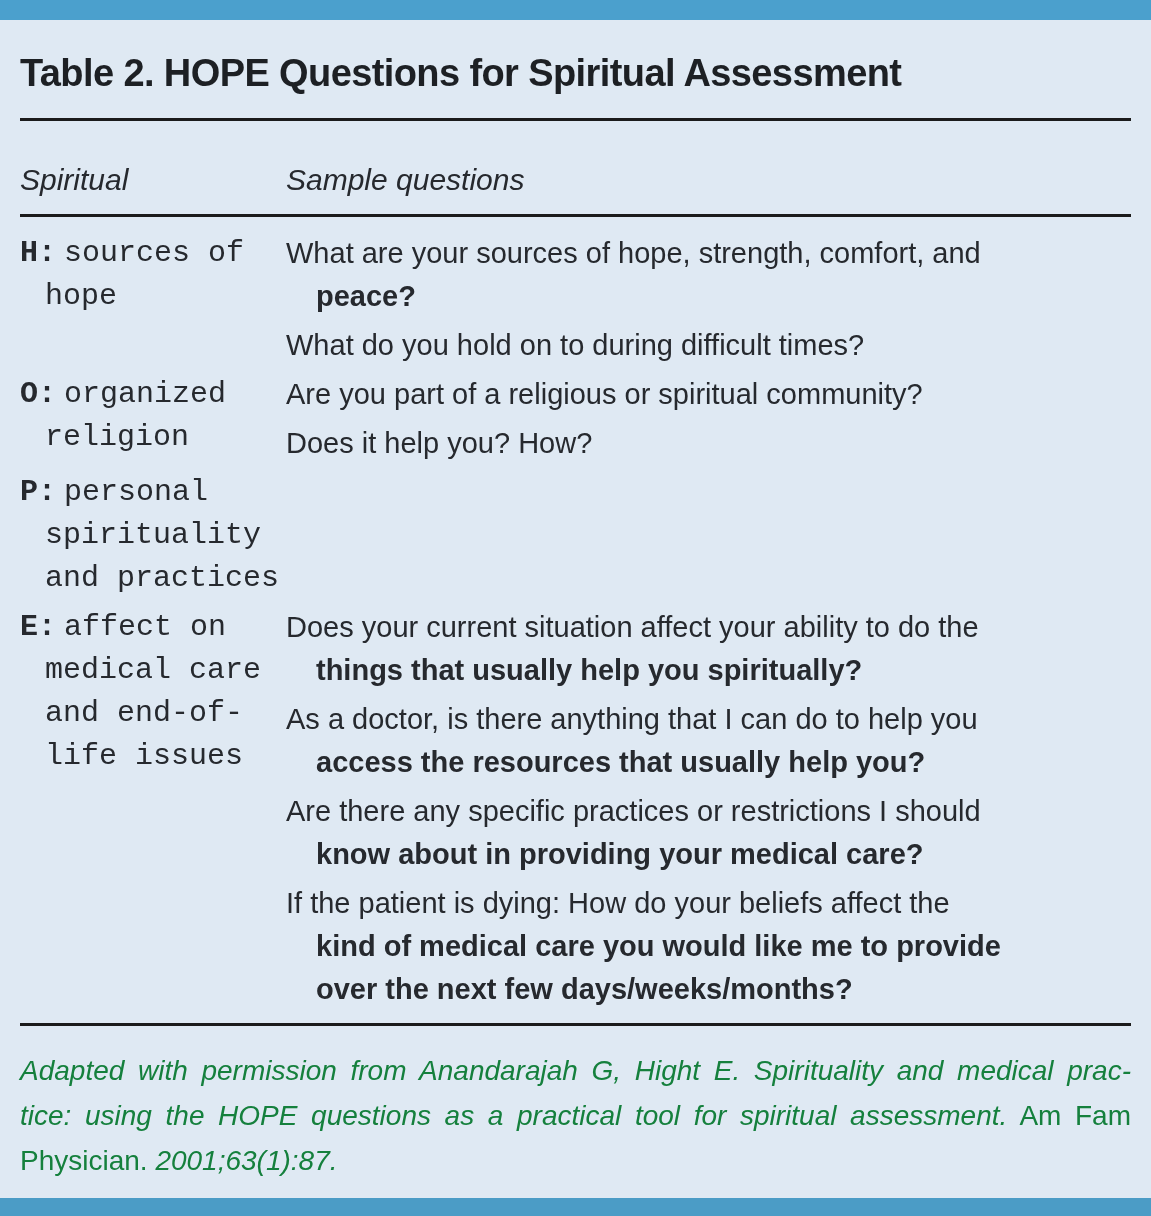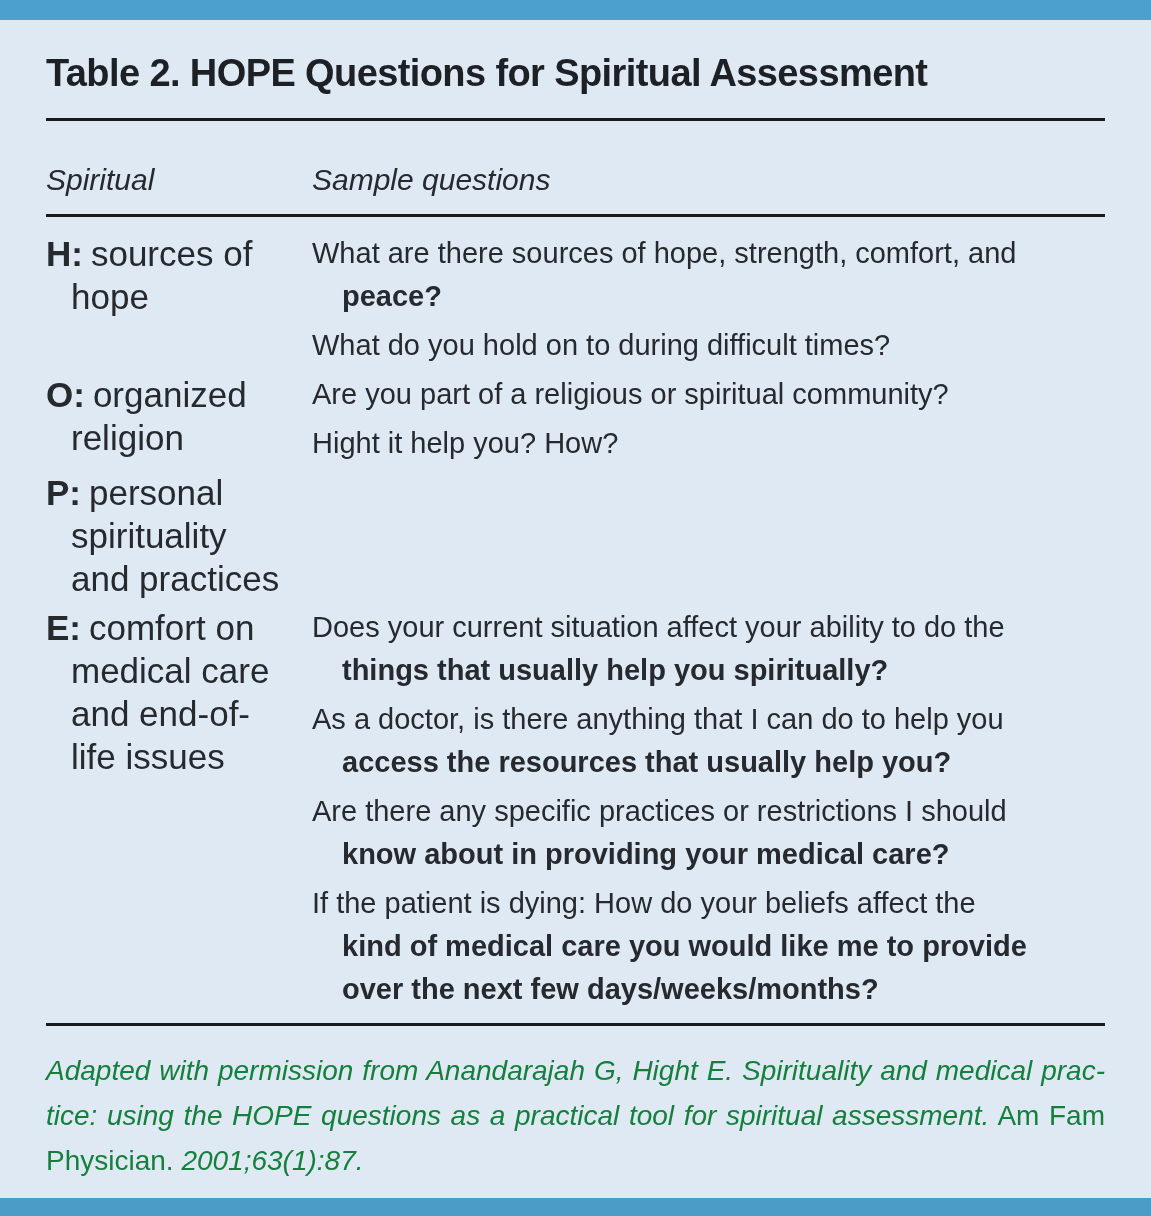"Table 2. HOPE Questions for" .panel { padding: 0 46px -> 0 20px }
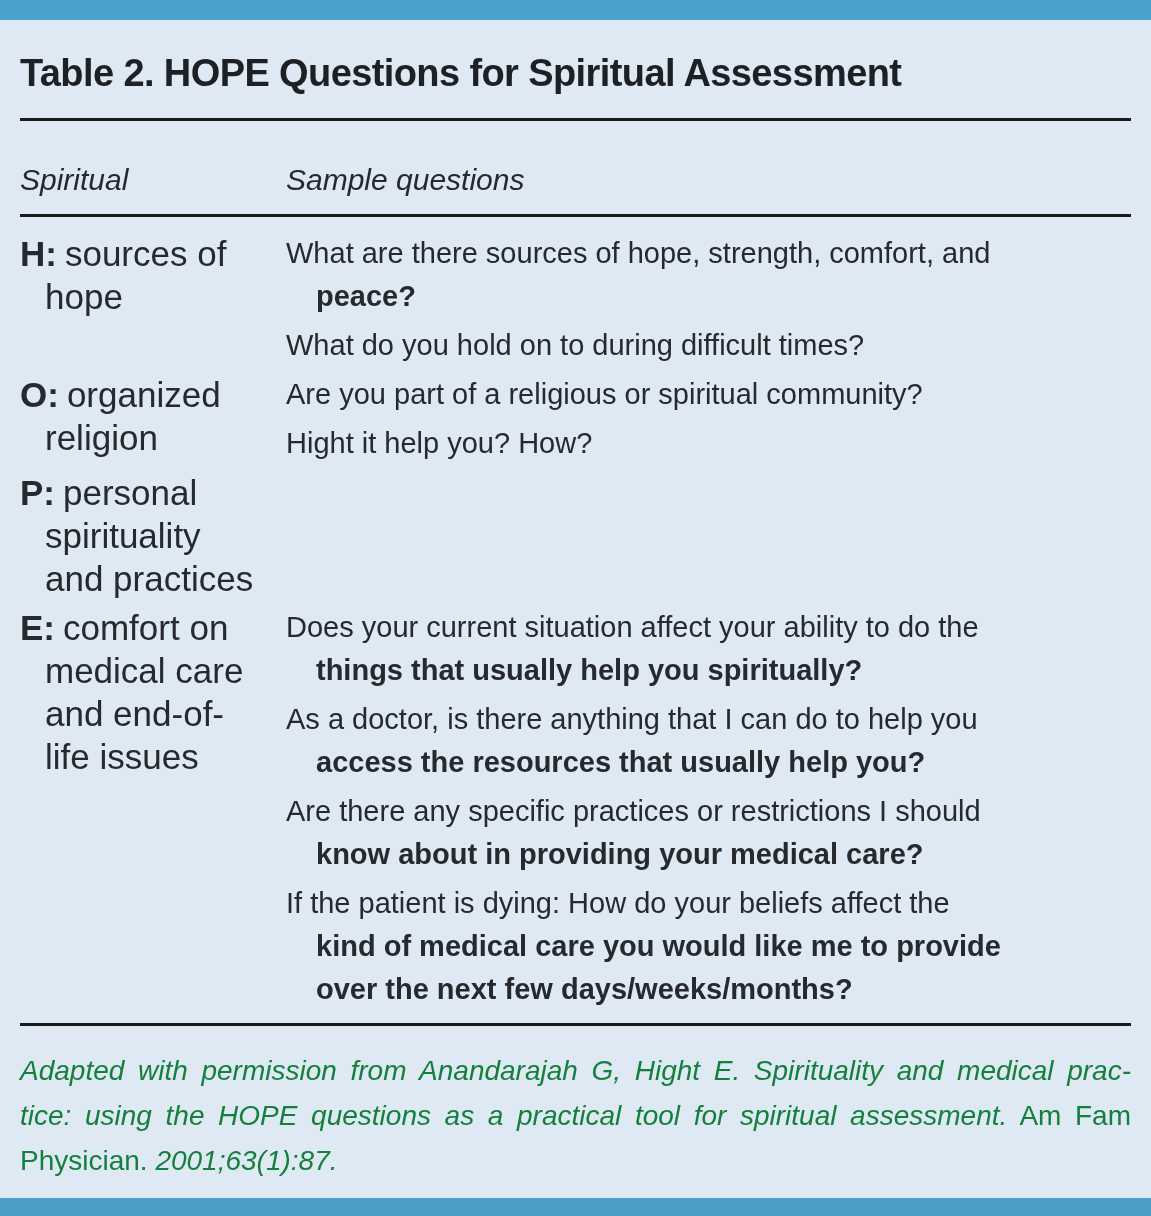"H: sources of" .cat-line { font-family: none -> Liberation Mono, monospace; font-size: 35px -> 30px }
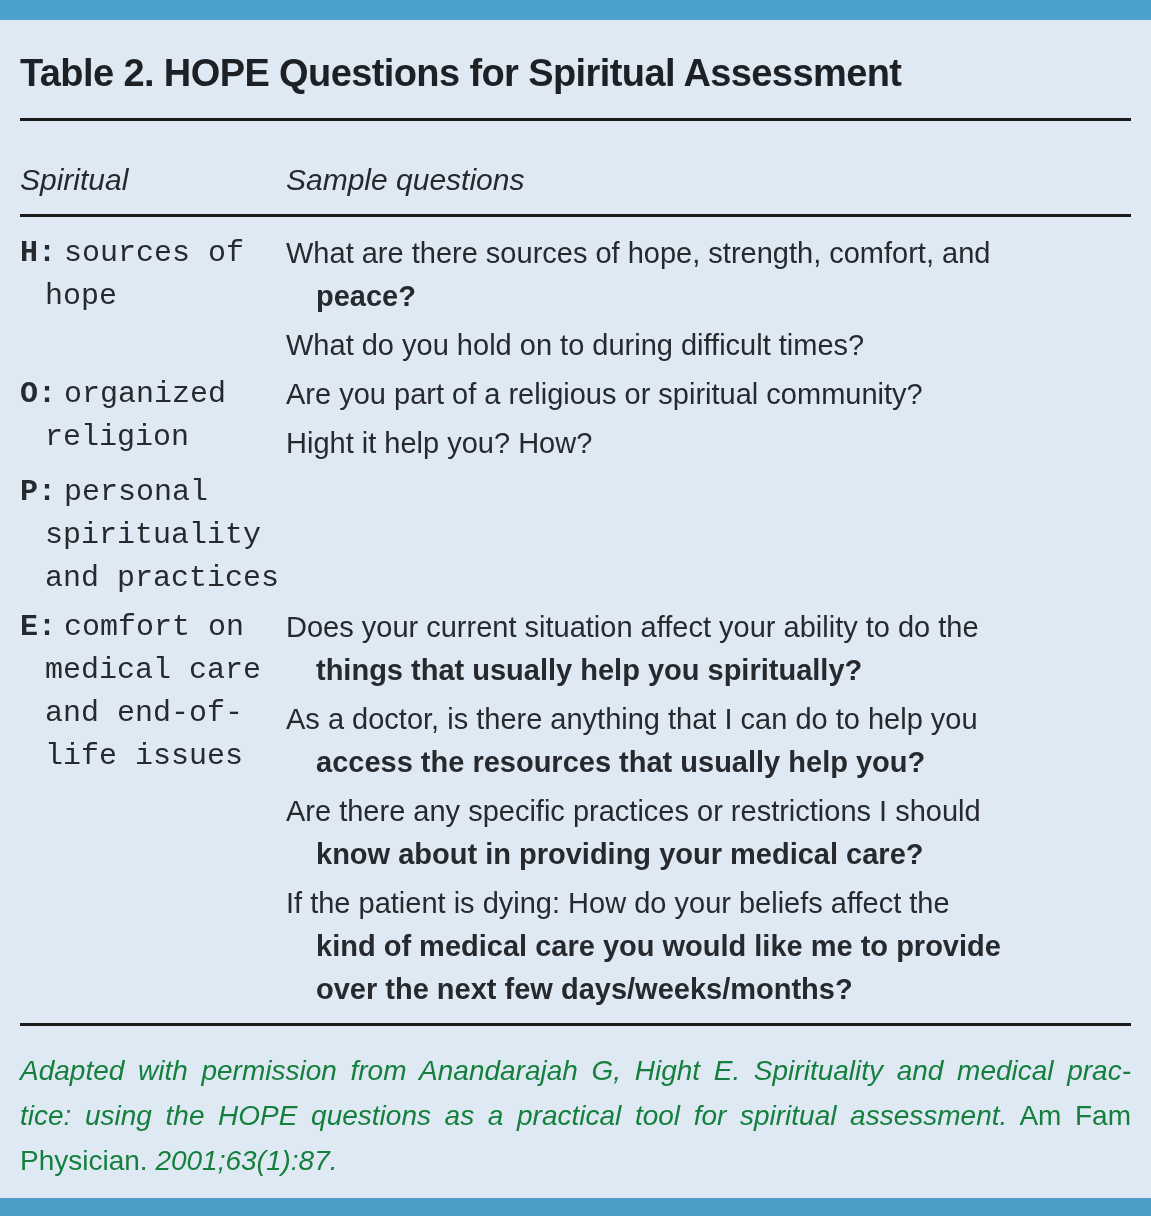"What are there sources of" div.q-line { text: there -> your }
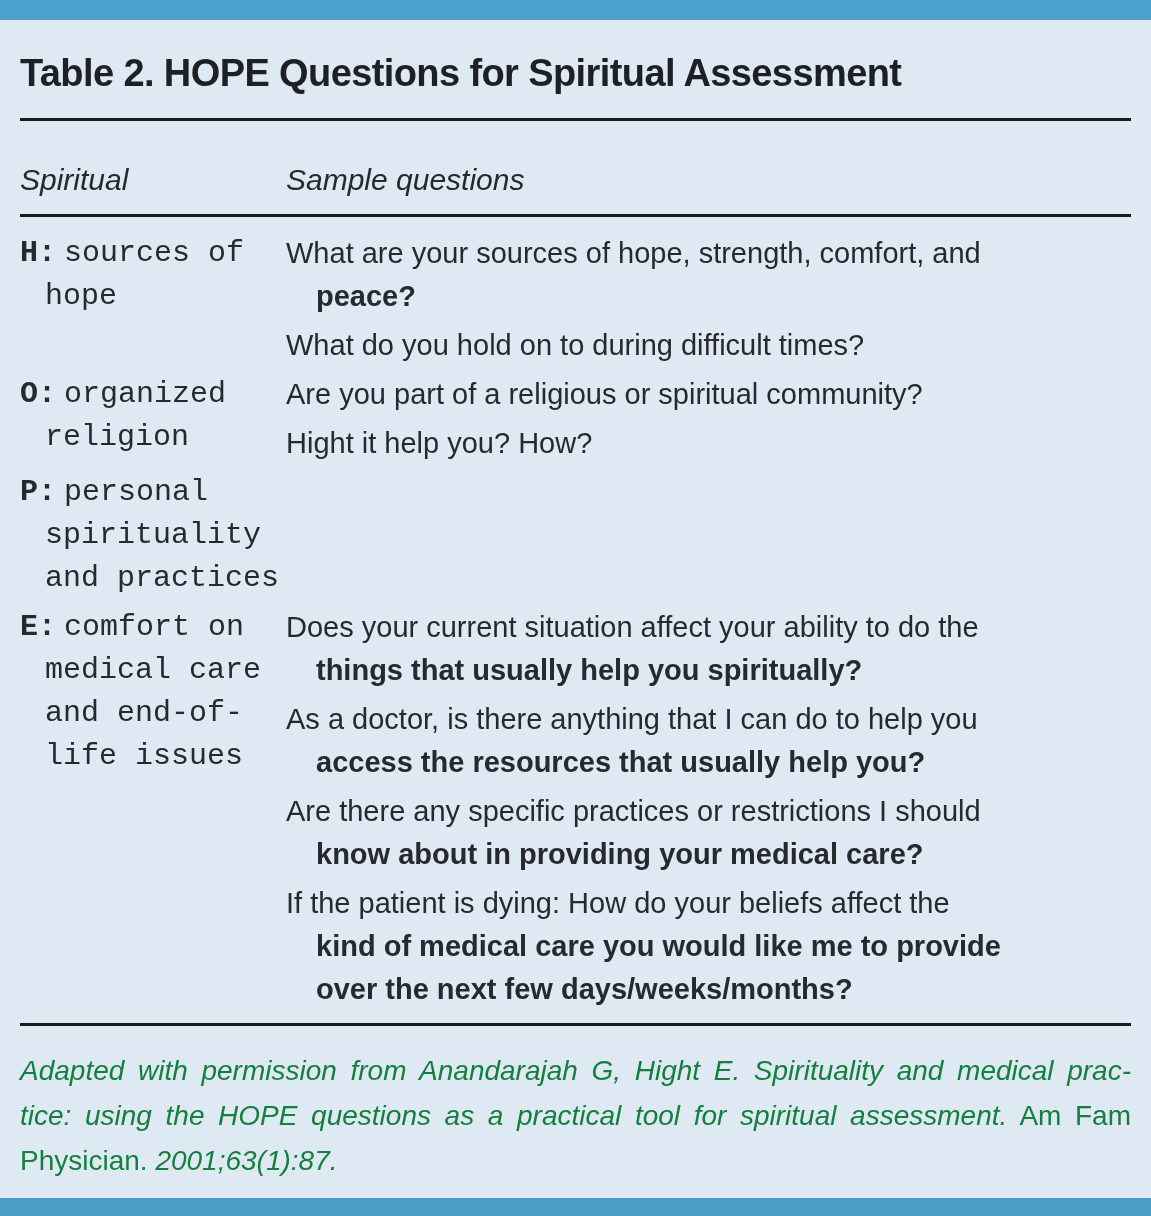"Hight it help you? How?" div.q-line { text: Hight -> Does }
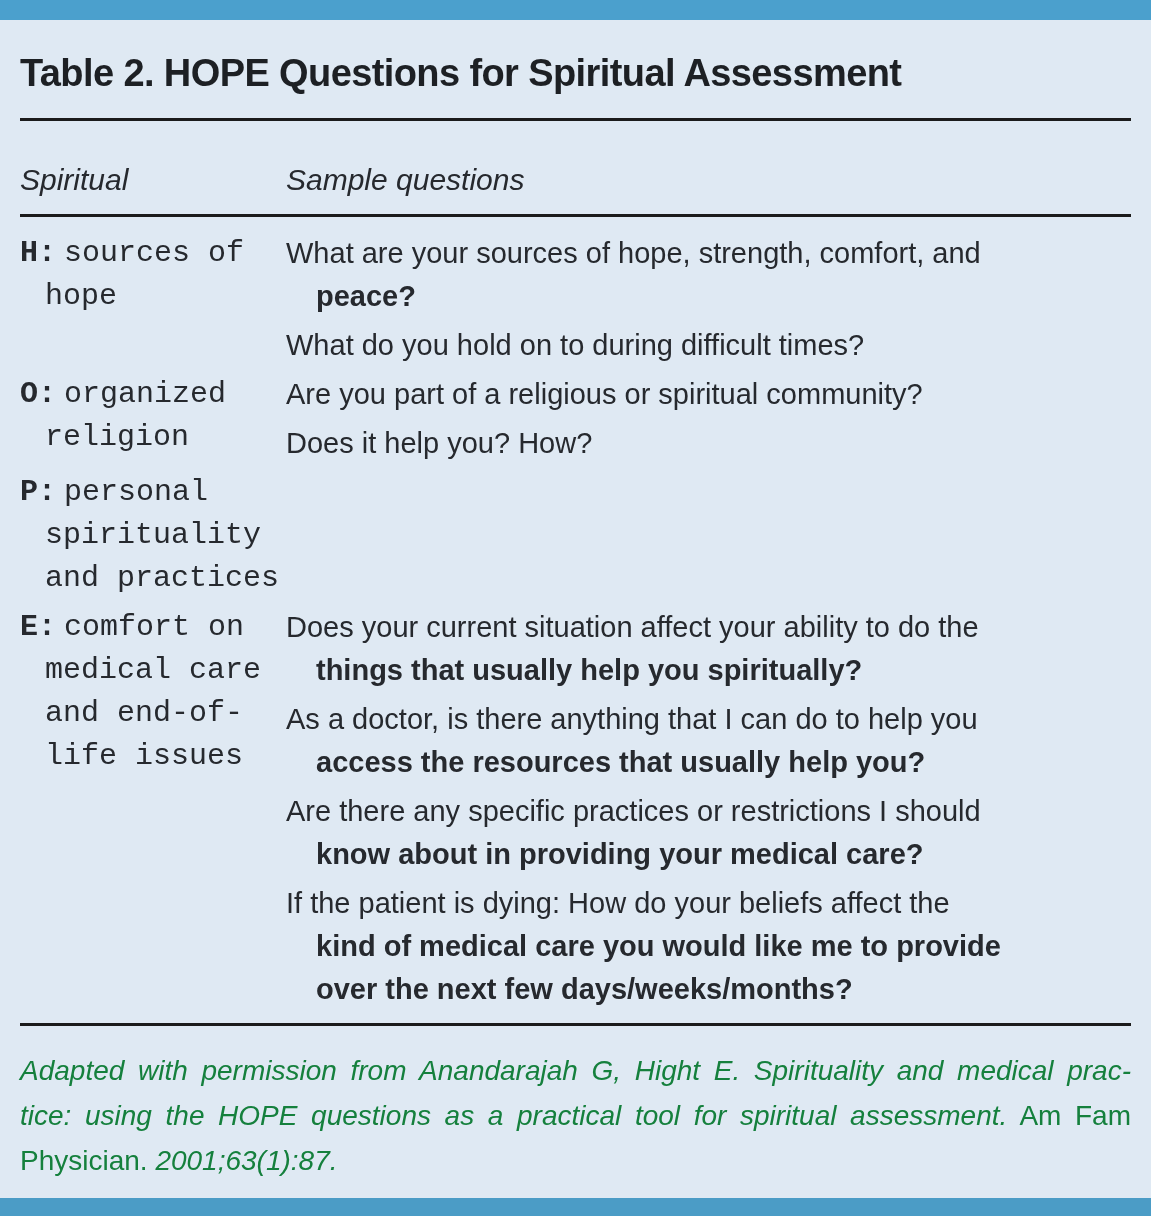"comfort on" span { text: comfort -> affect }
